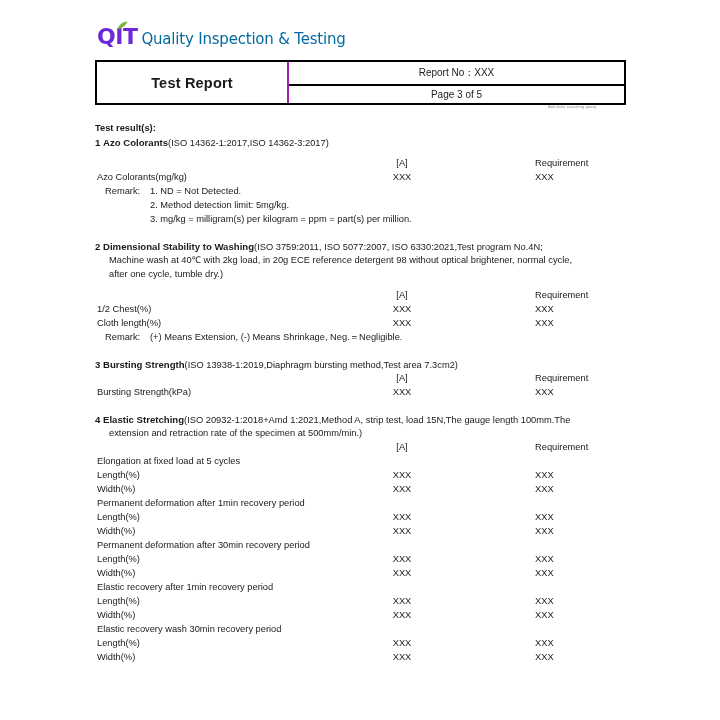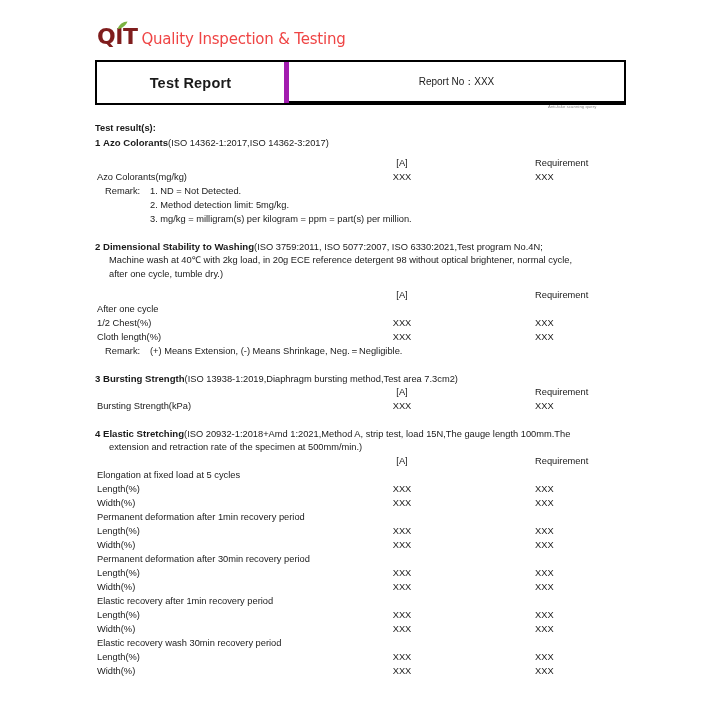"QIT" .logo-qit { color: #7f1d1d -> #6d28d9 }
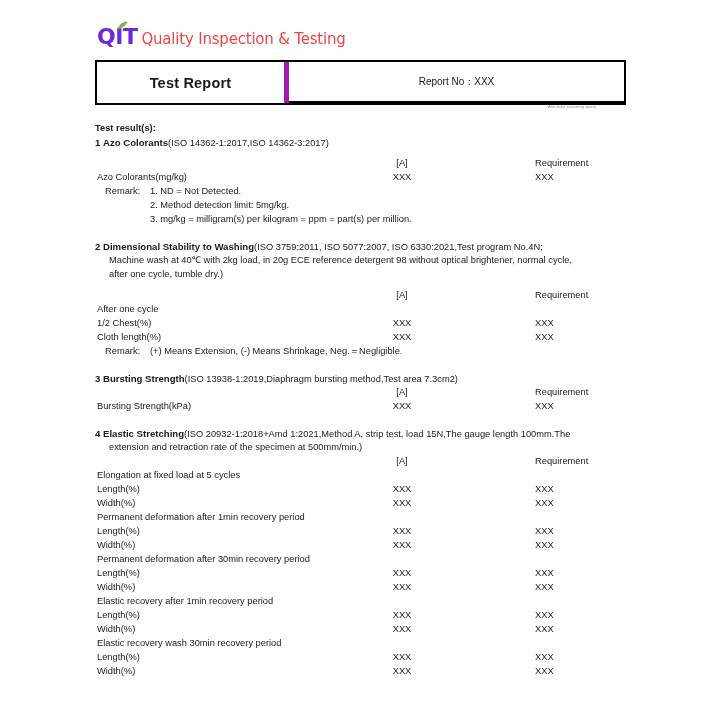"Quality Inspection & Testing" .logo-tagline { color: #ef4444 -> #0369a1 }
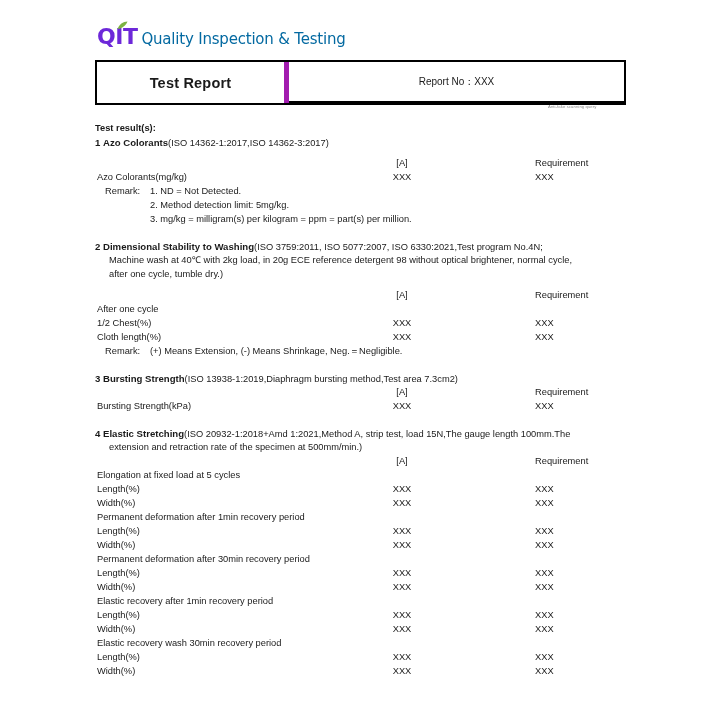"Test Report" .ht-left { border-right: 5px solid #a21caf -> 2px solid #a21caf }
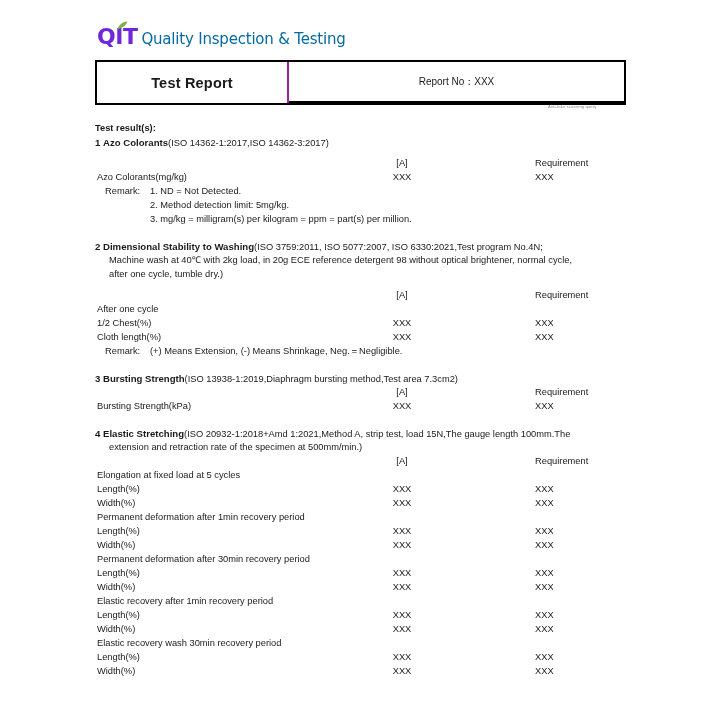"Page 3 of 5" div.ht-row-bot { html: none -> <div>Page 3 of 5</div> }
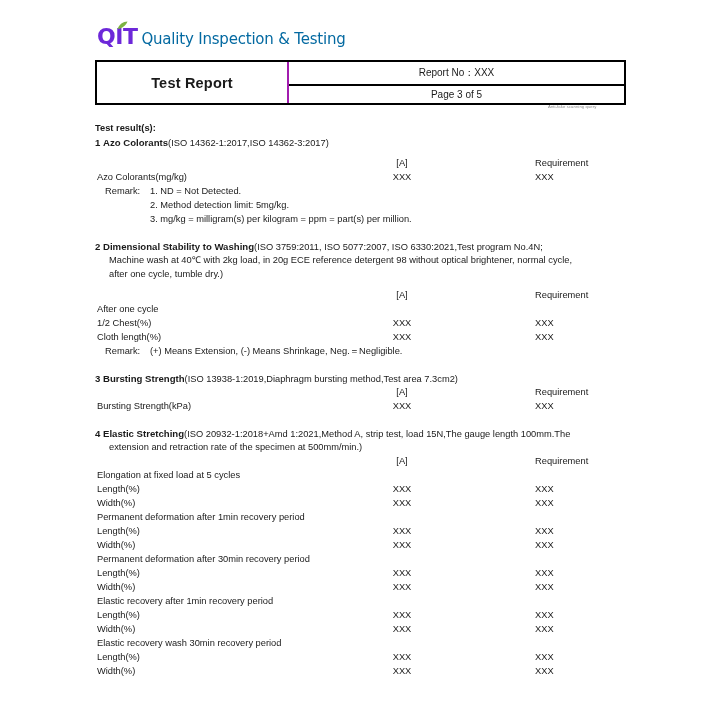"After one cycle" div.line { html: <div> <span>After one cycle</span> </div> -> none }
